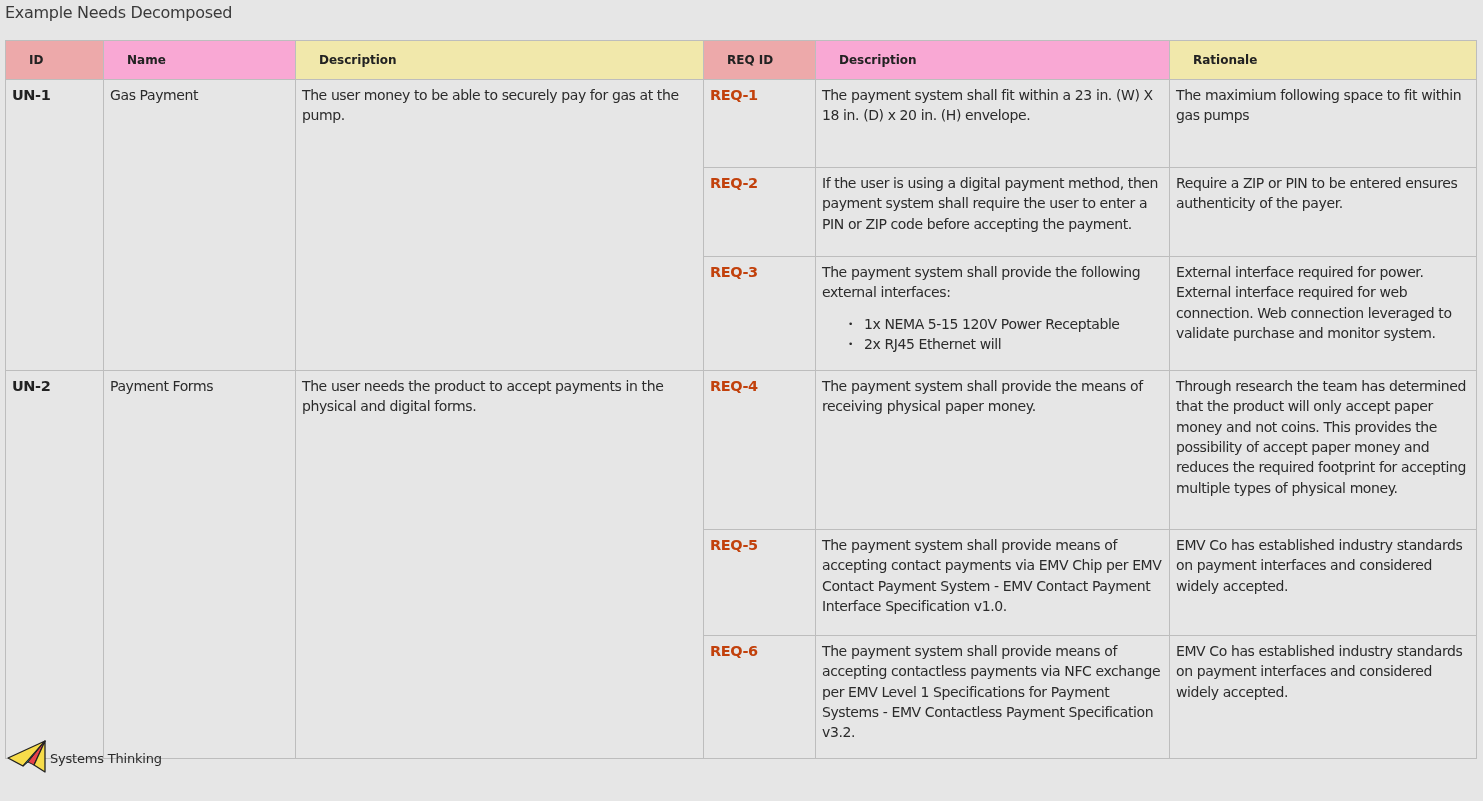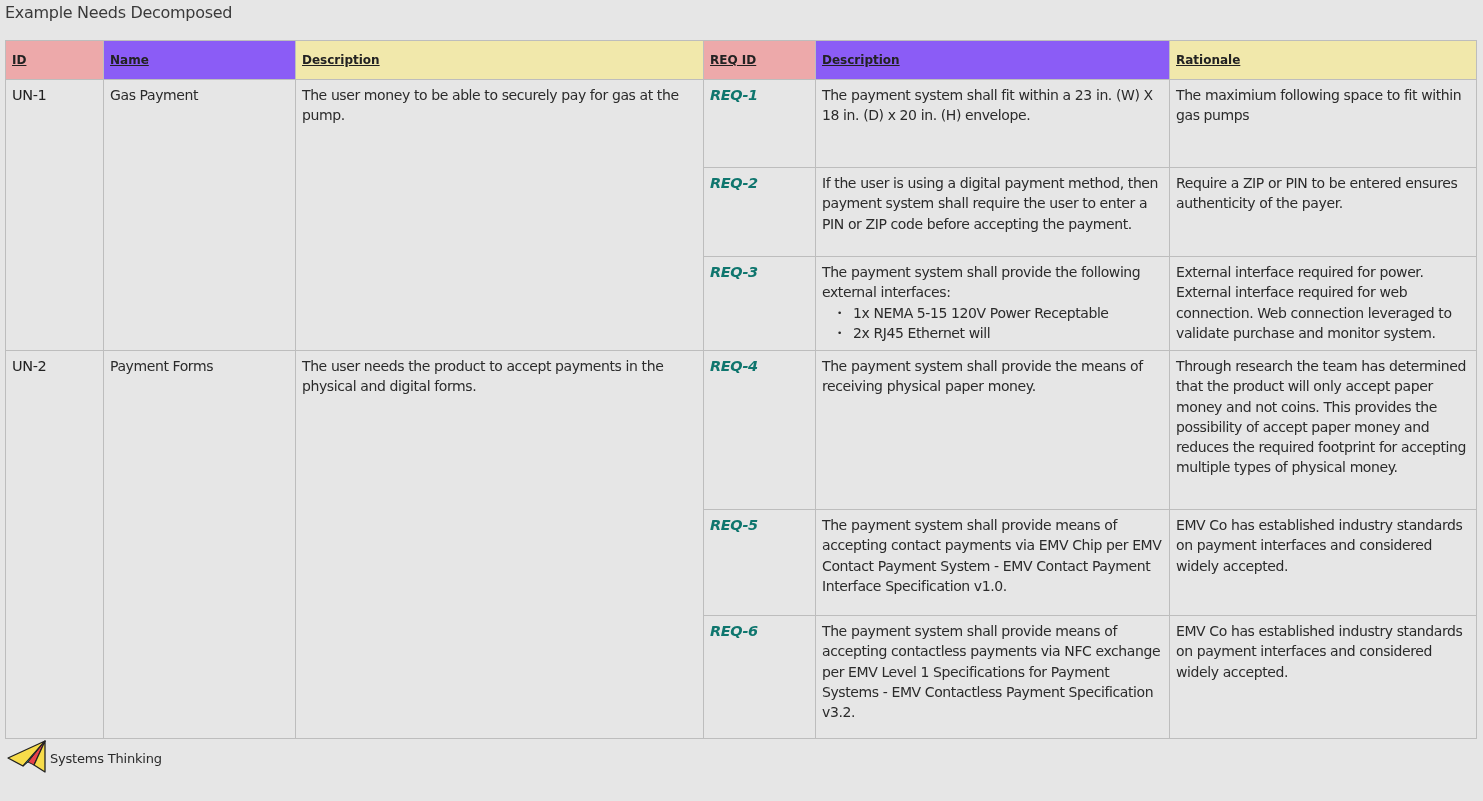"ID" table.needs th { padding: 0 6px -> 0 23px; text-decoration: underline -> none }
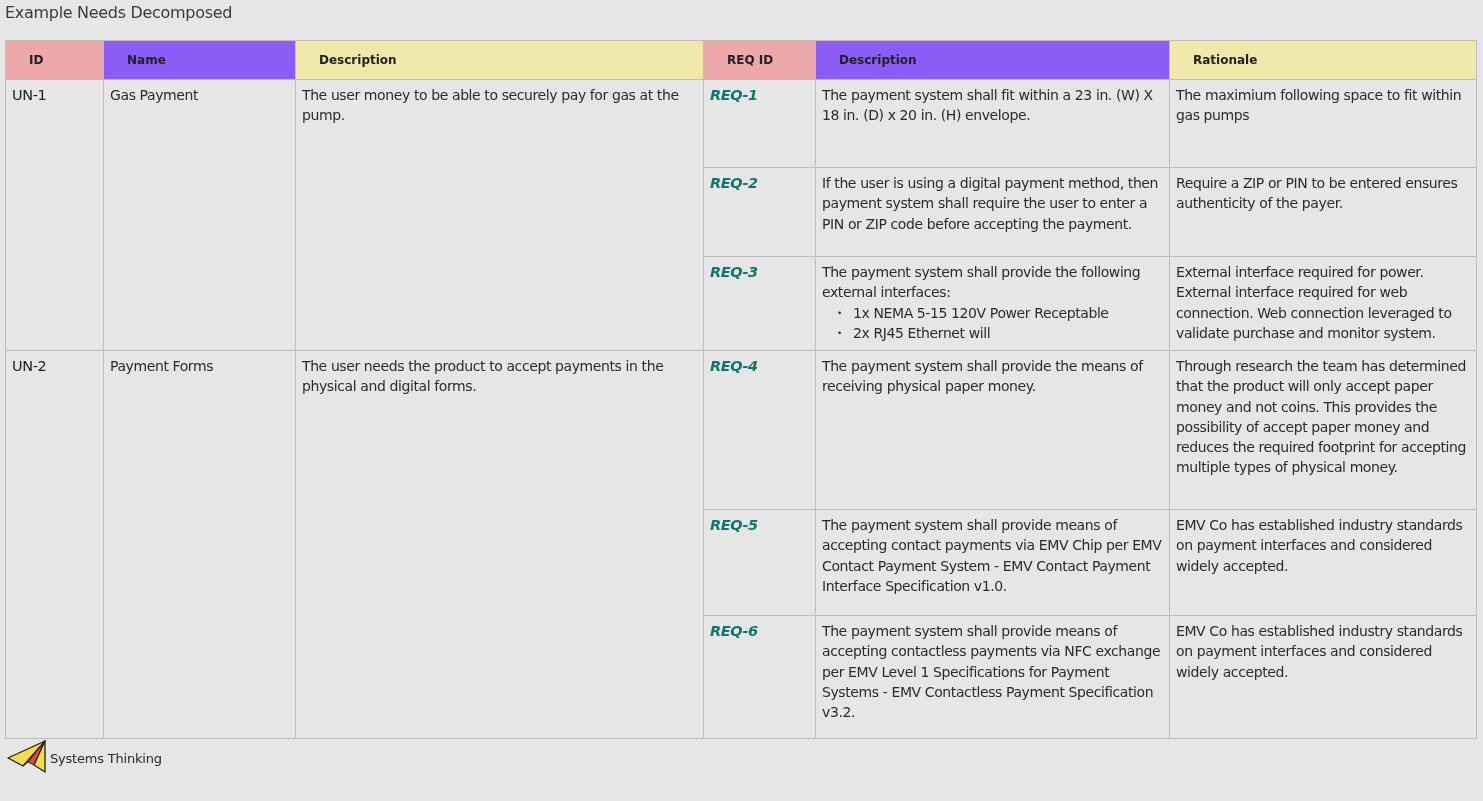"Name" th.blue { background: #8b5cf6 -> #f9a8d4 }
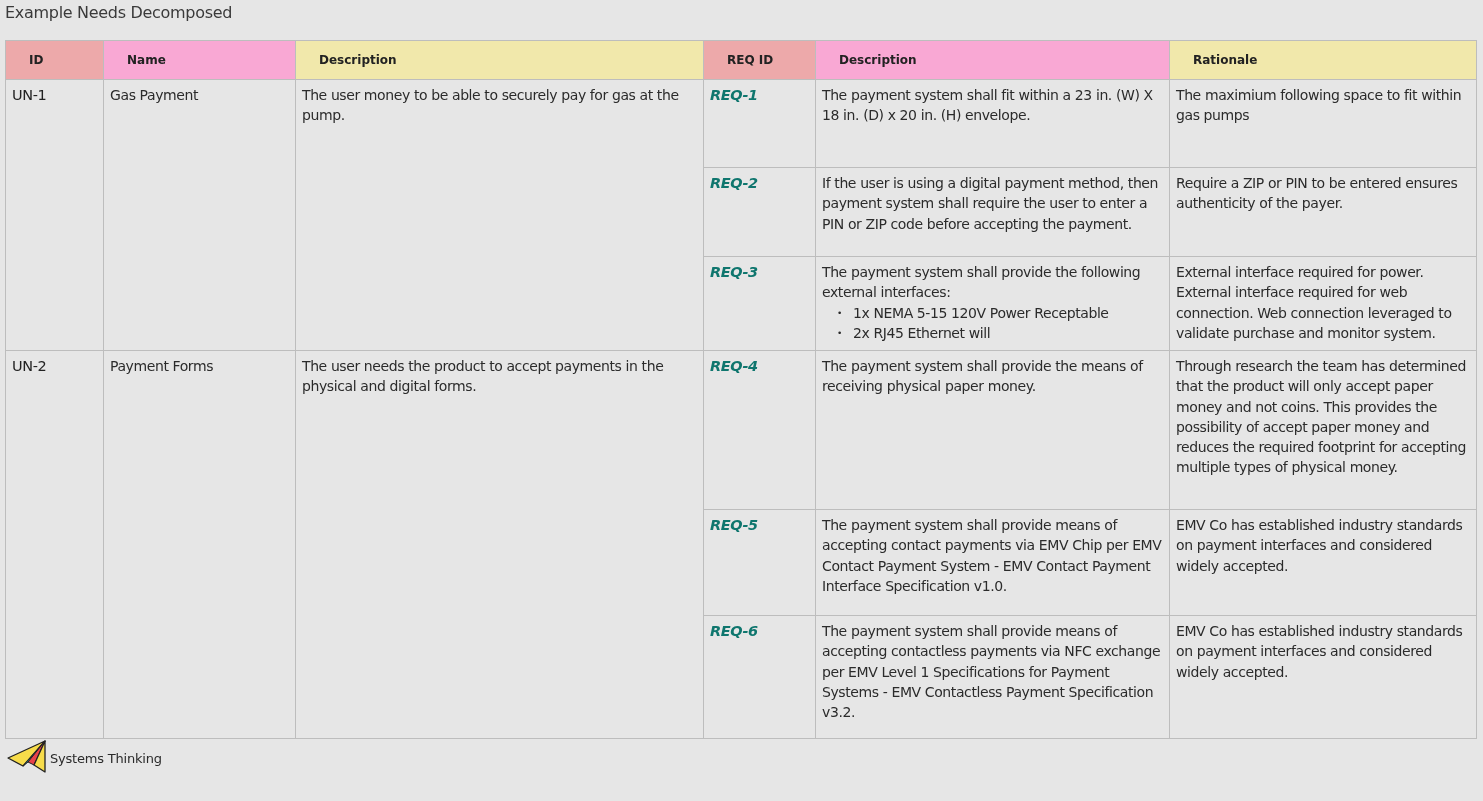"UN-1" td.idcell { font-weight: normal -> bold }
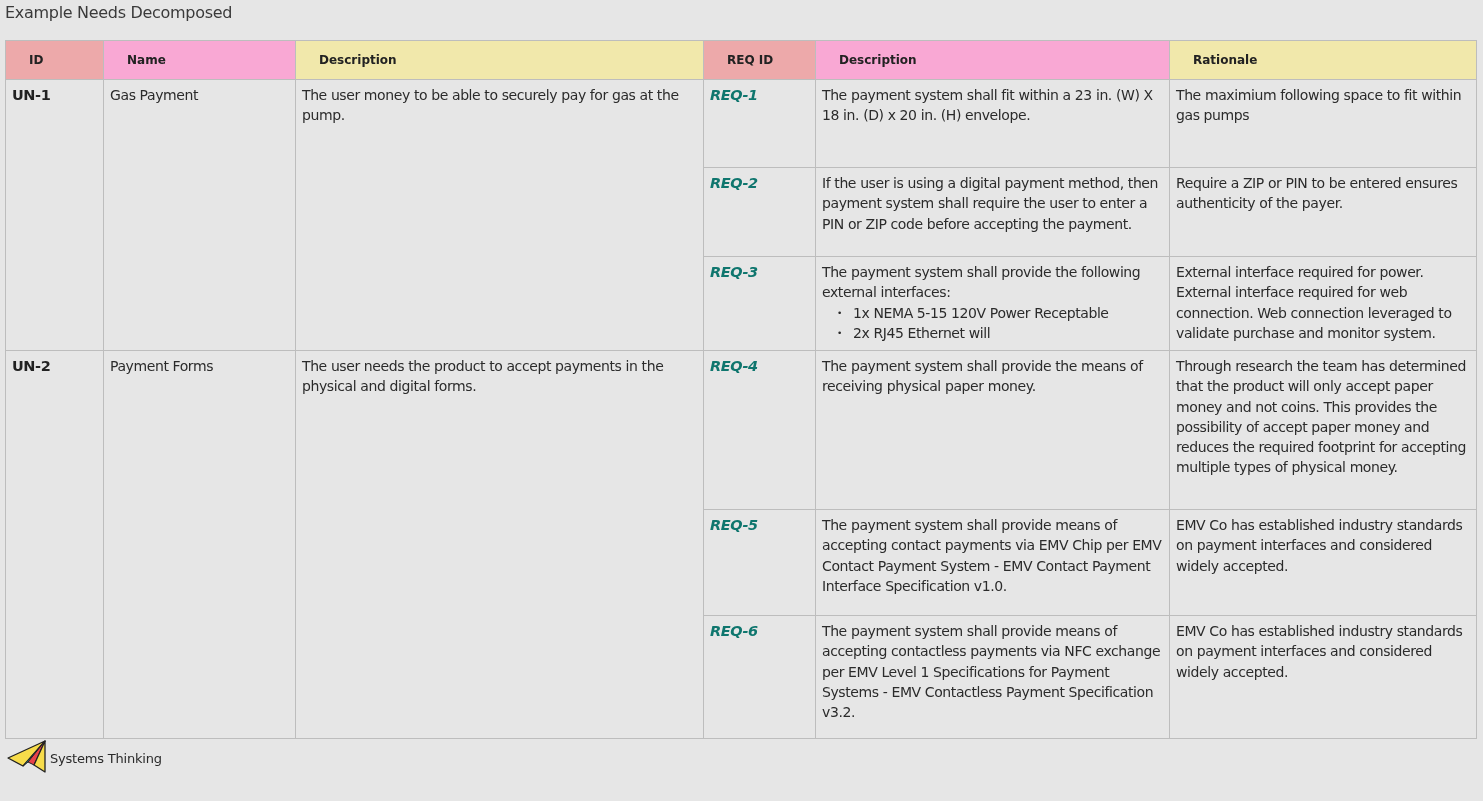"REQ-1" td.reqid { color: #0f766e -> #c2410c; font-style: italic -> none }
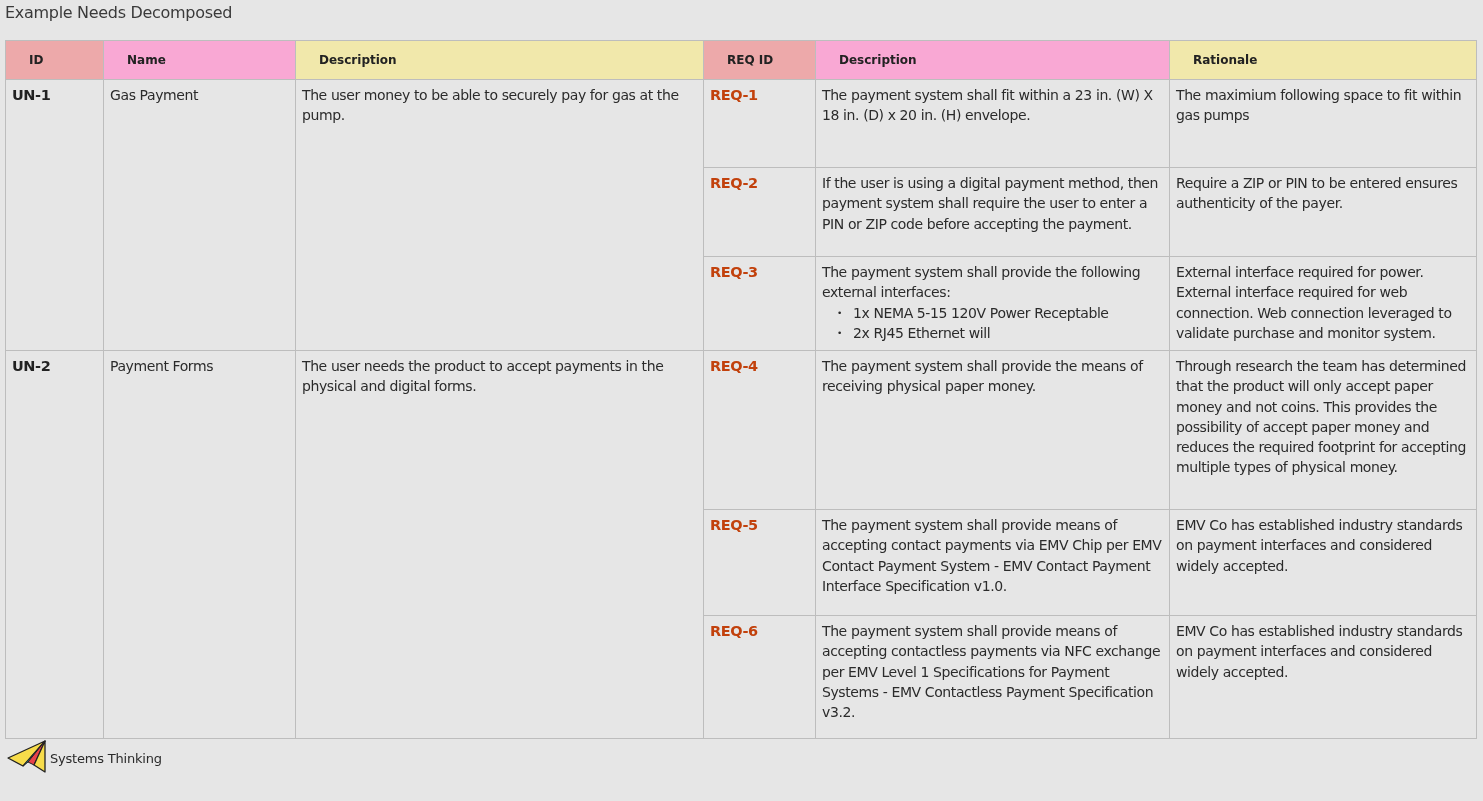"1x NEMA 5-15 120V Power" ul.bullets { margin: 0 -> 11px }
